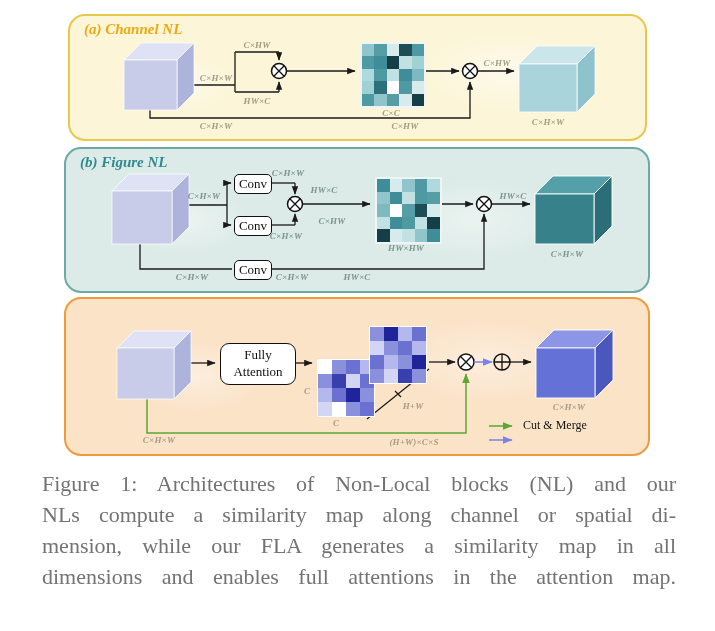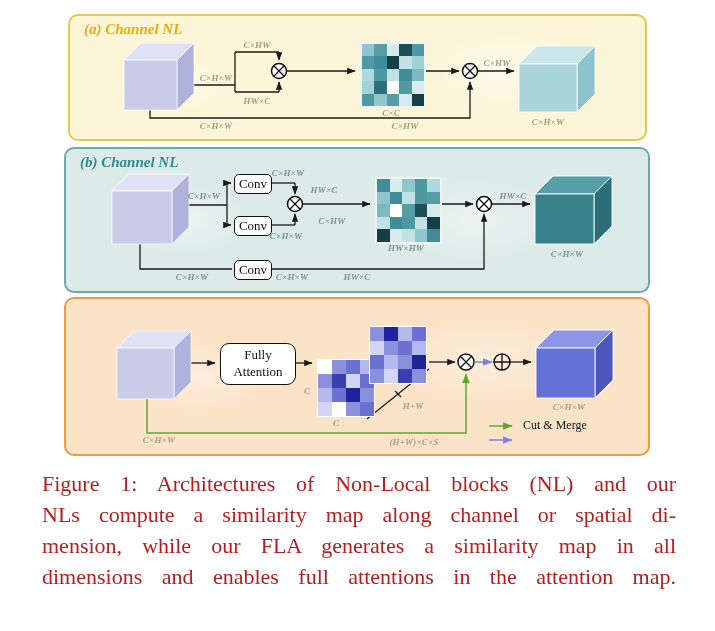"(a) Channel NL" .panel { border-radius: 10px -> 17px }
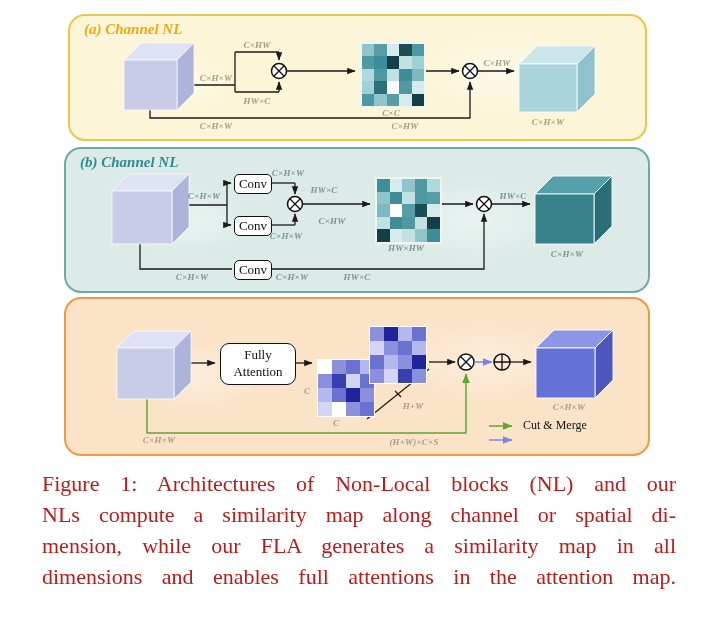"(b) Channel NL" span.panel-title { text: Channel -> Figure }
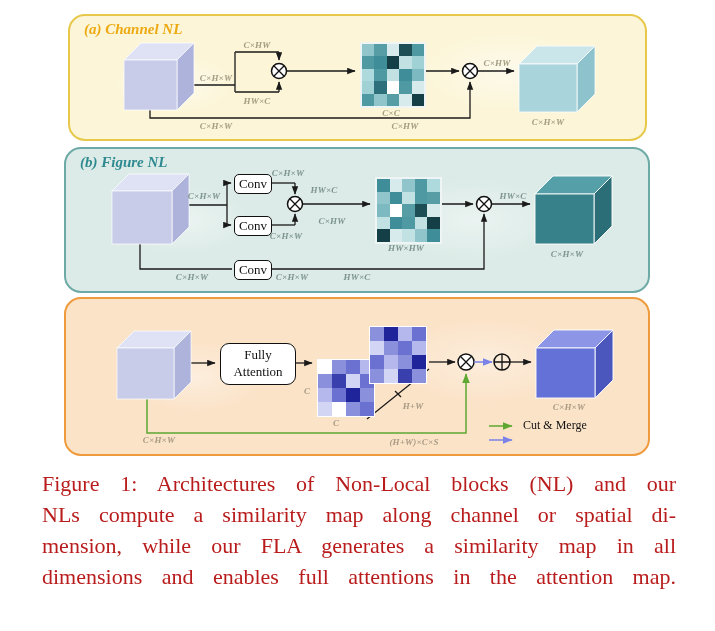"Figure 1: Architectures of Non-Local" .caption { color: #b91c1c -> #737373 }
